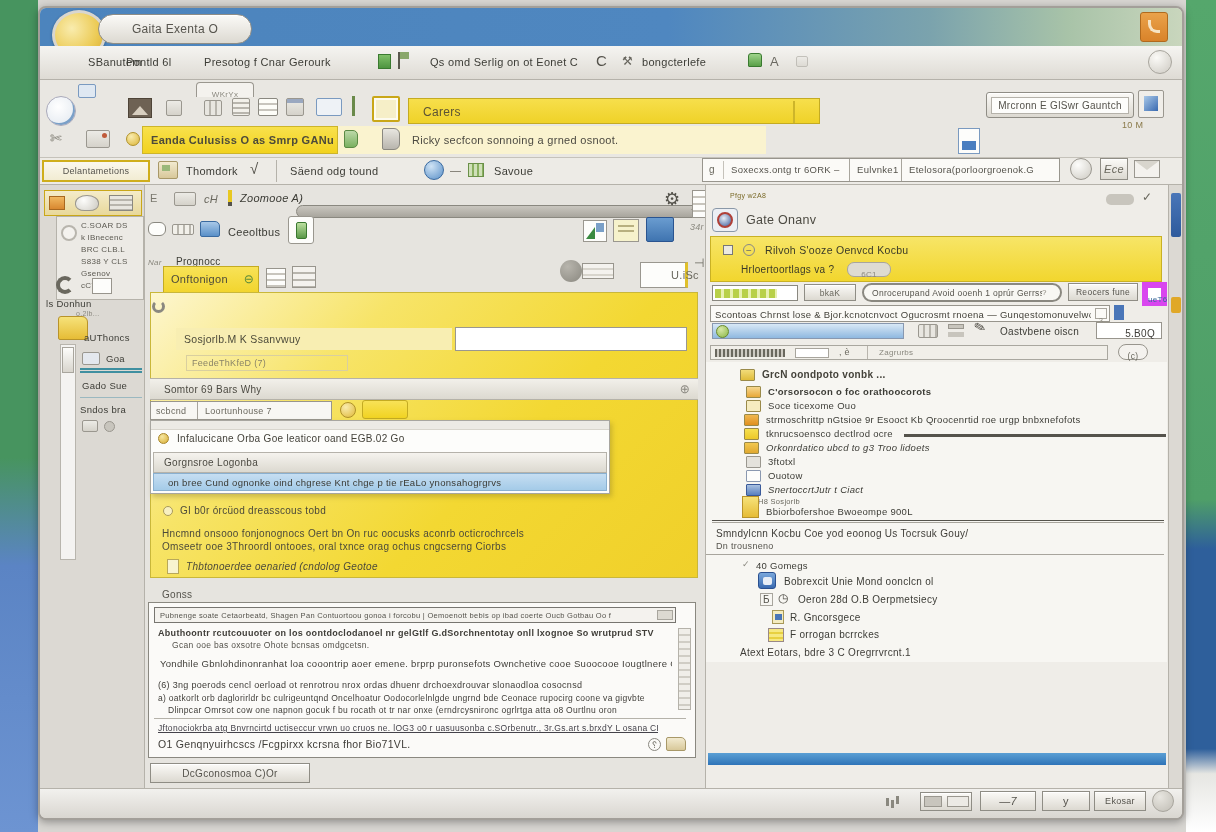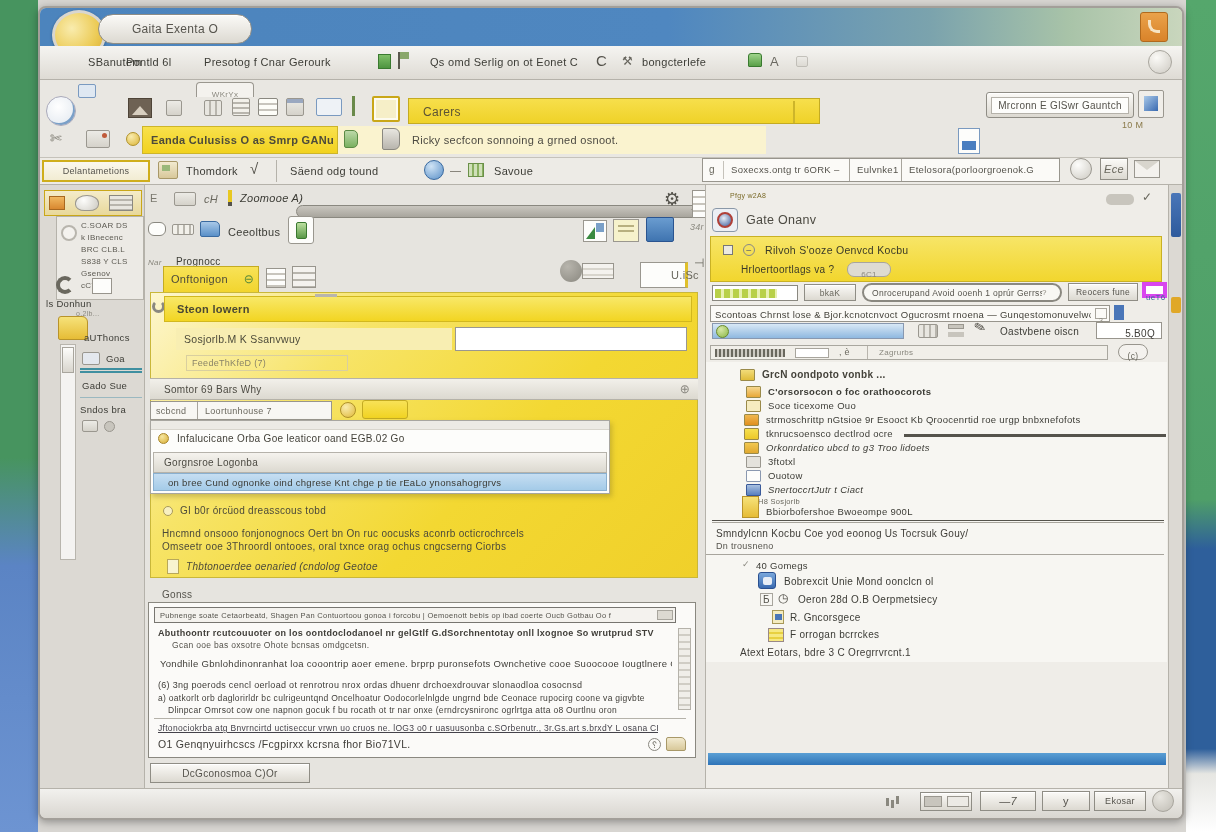"ueT6" div.i { border: 4px solid #d946ef -> 6px solid #d946ef; height: 16px -> 24px }
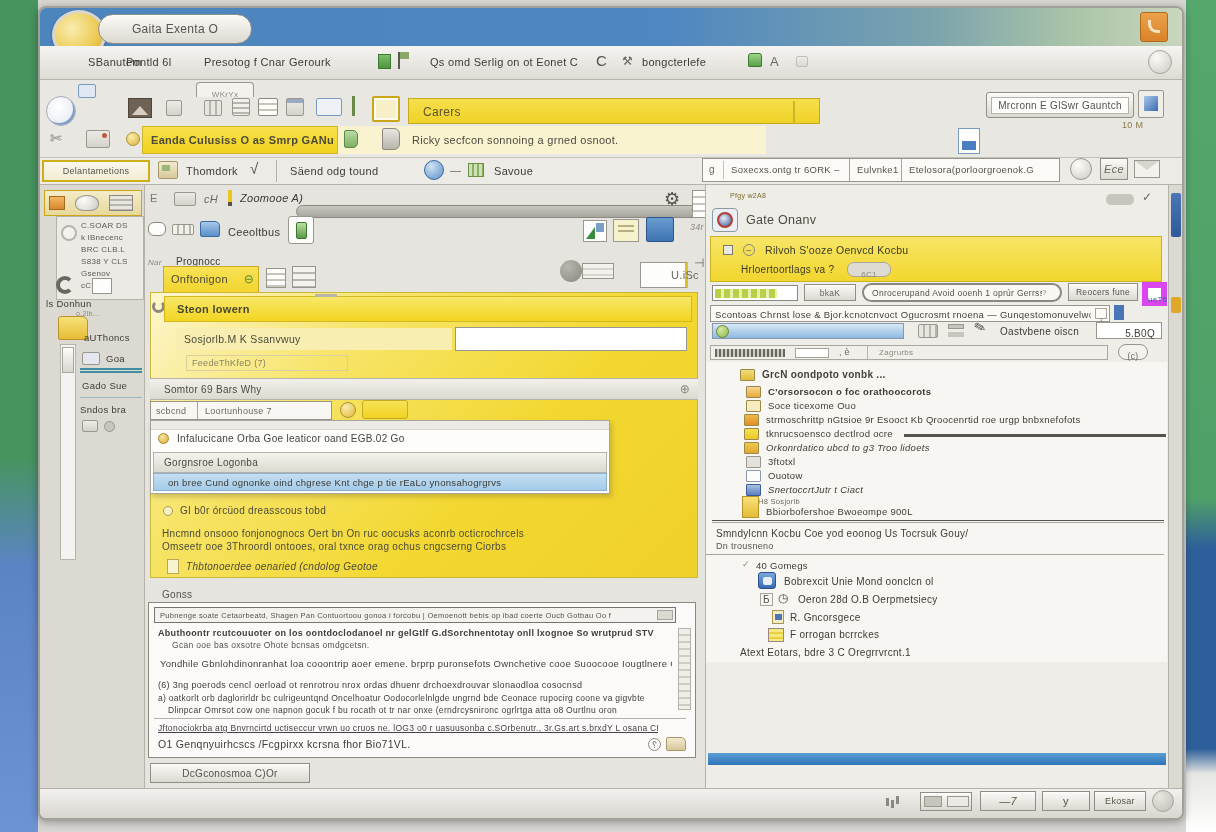"Steon lowern" div.i { html: <div> <span>Steon lowern</span> <div></div> </div> -> none }
